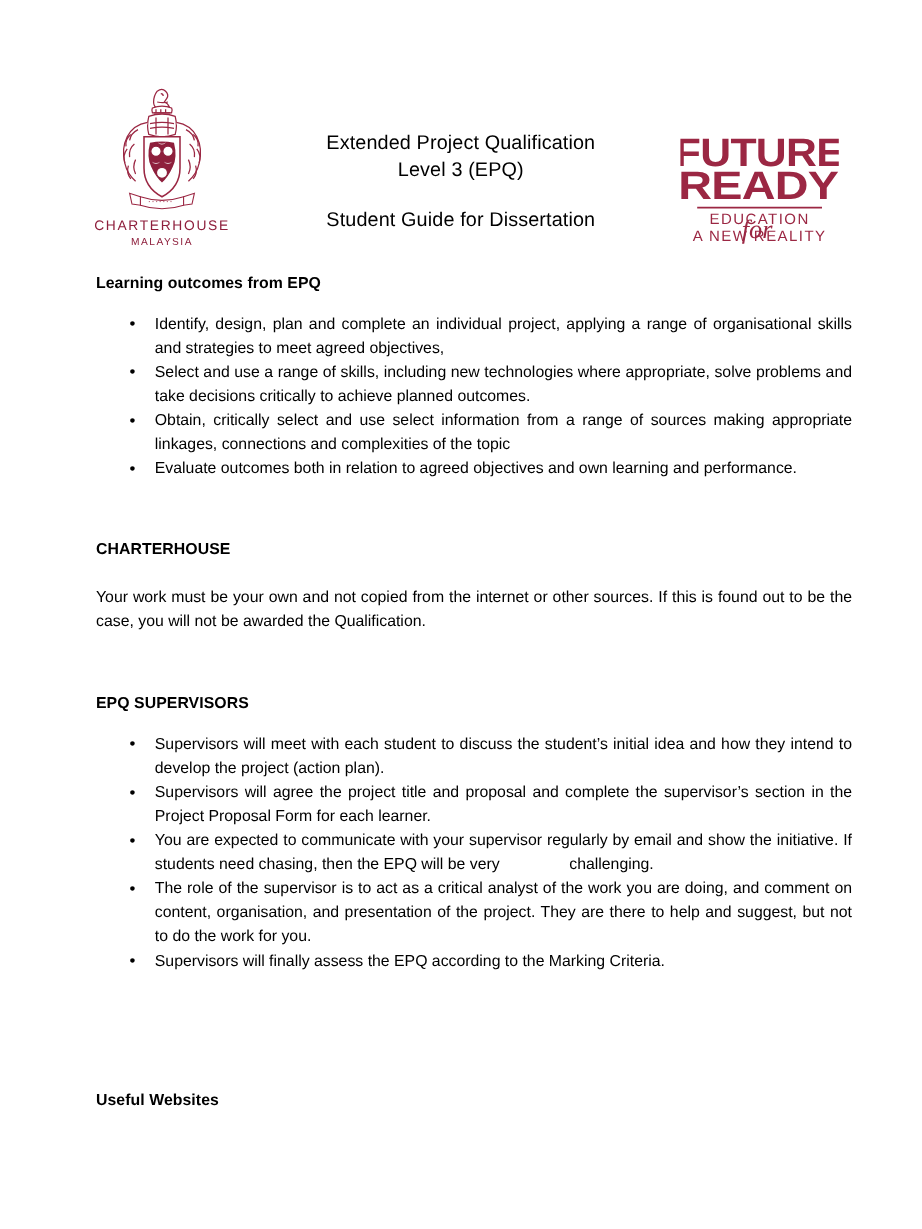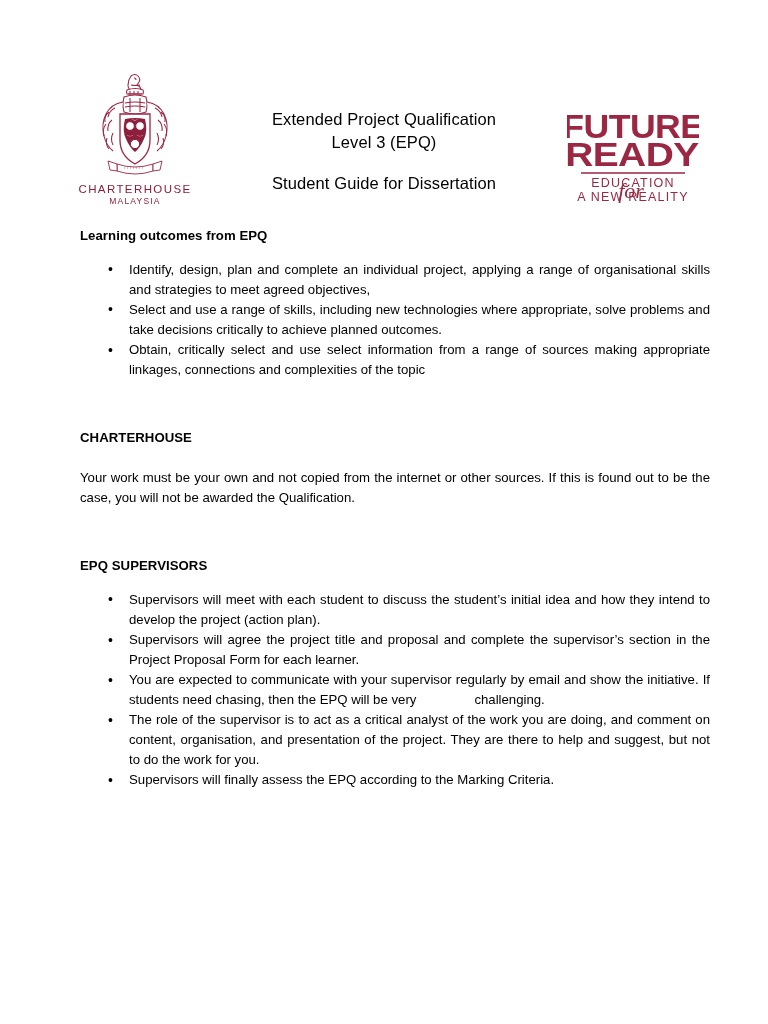"Evaluate outcomes both in relation" li { html: none -> <li>Evaluate outcomes both in relation to agreed objectives and own learning and performance.</li> }
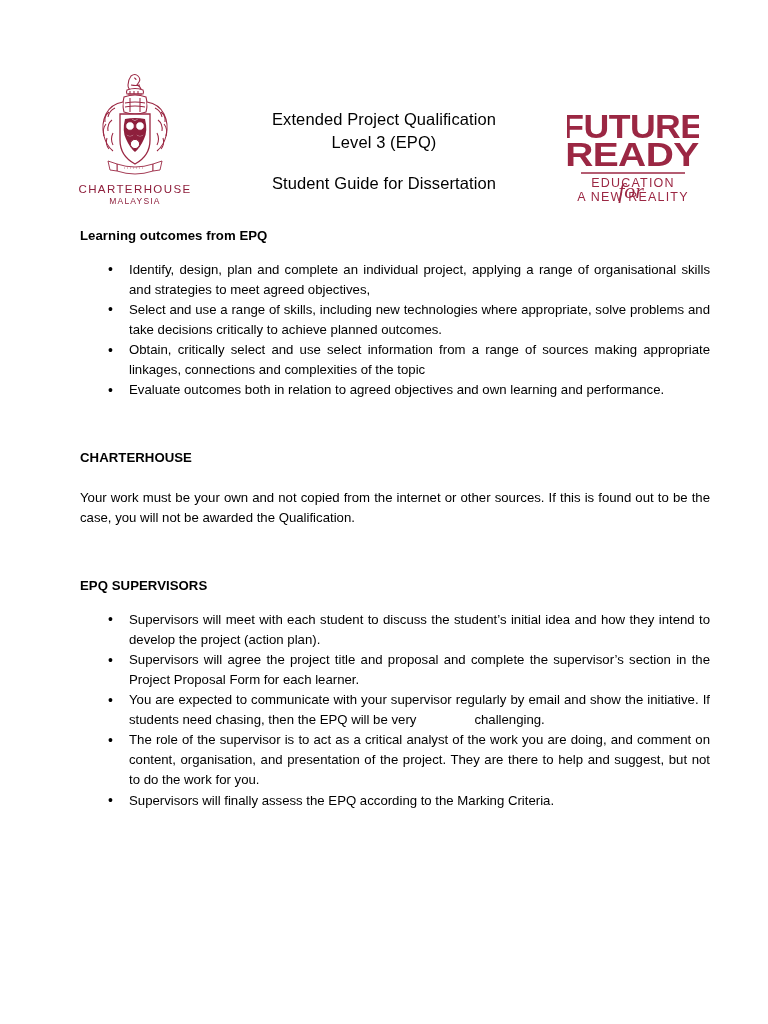"Useful Websites" h2.section-head { html: none -> <h2>Useful Websites</h2> }
